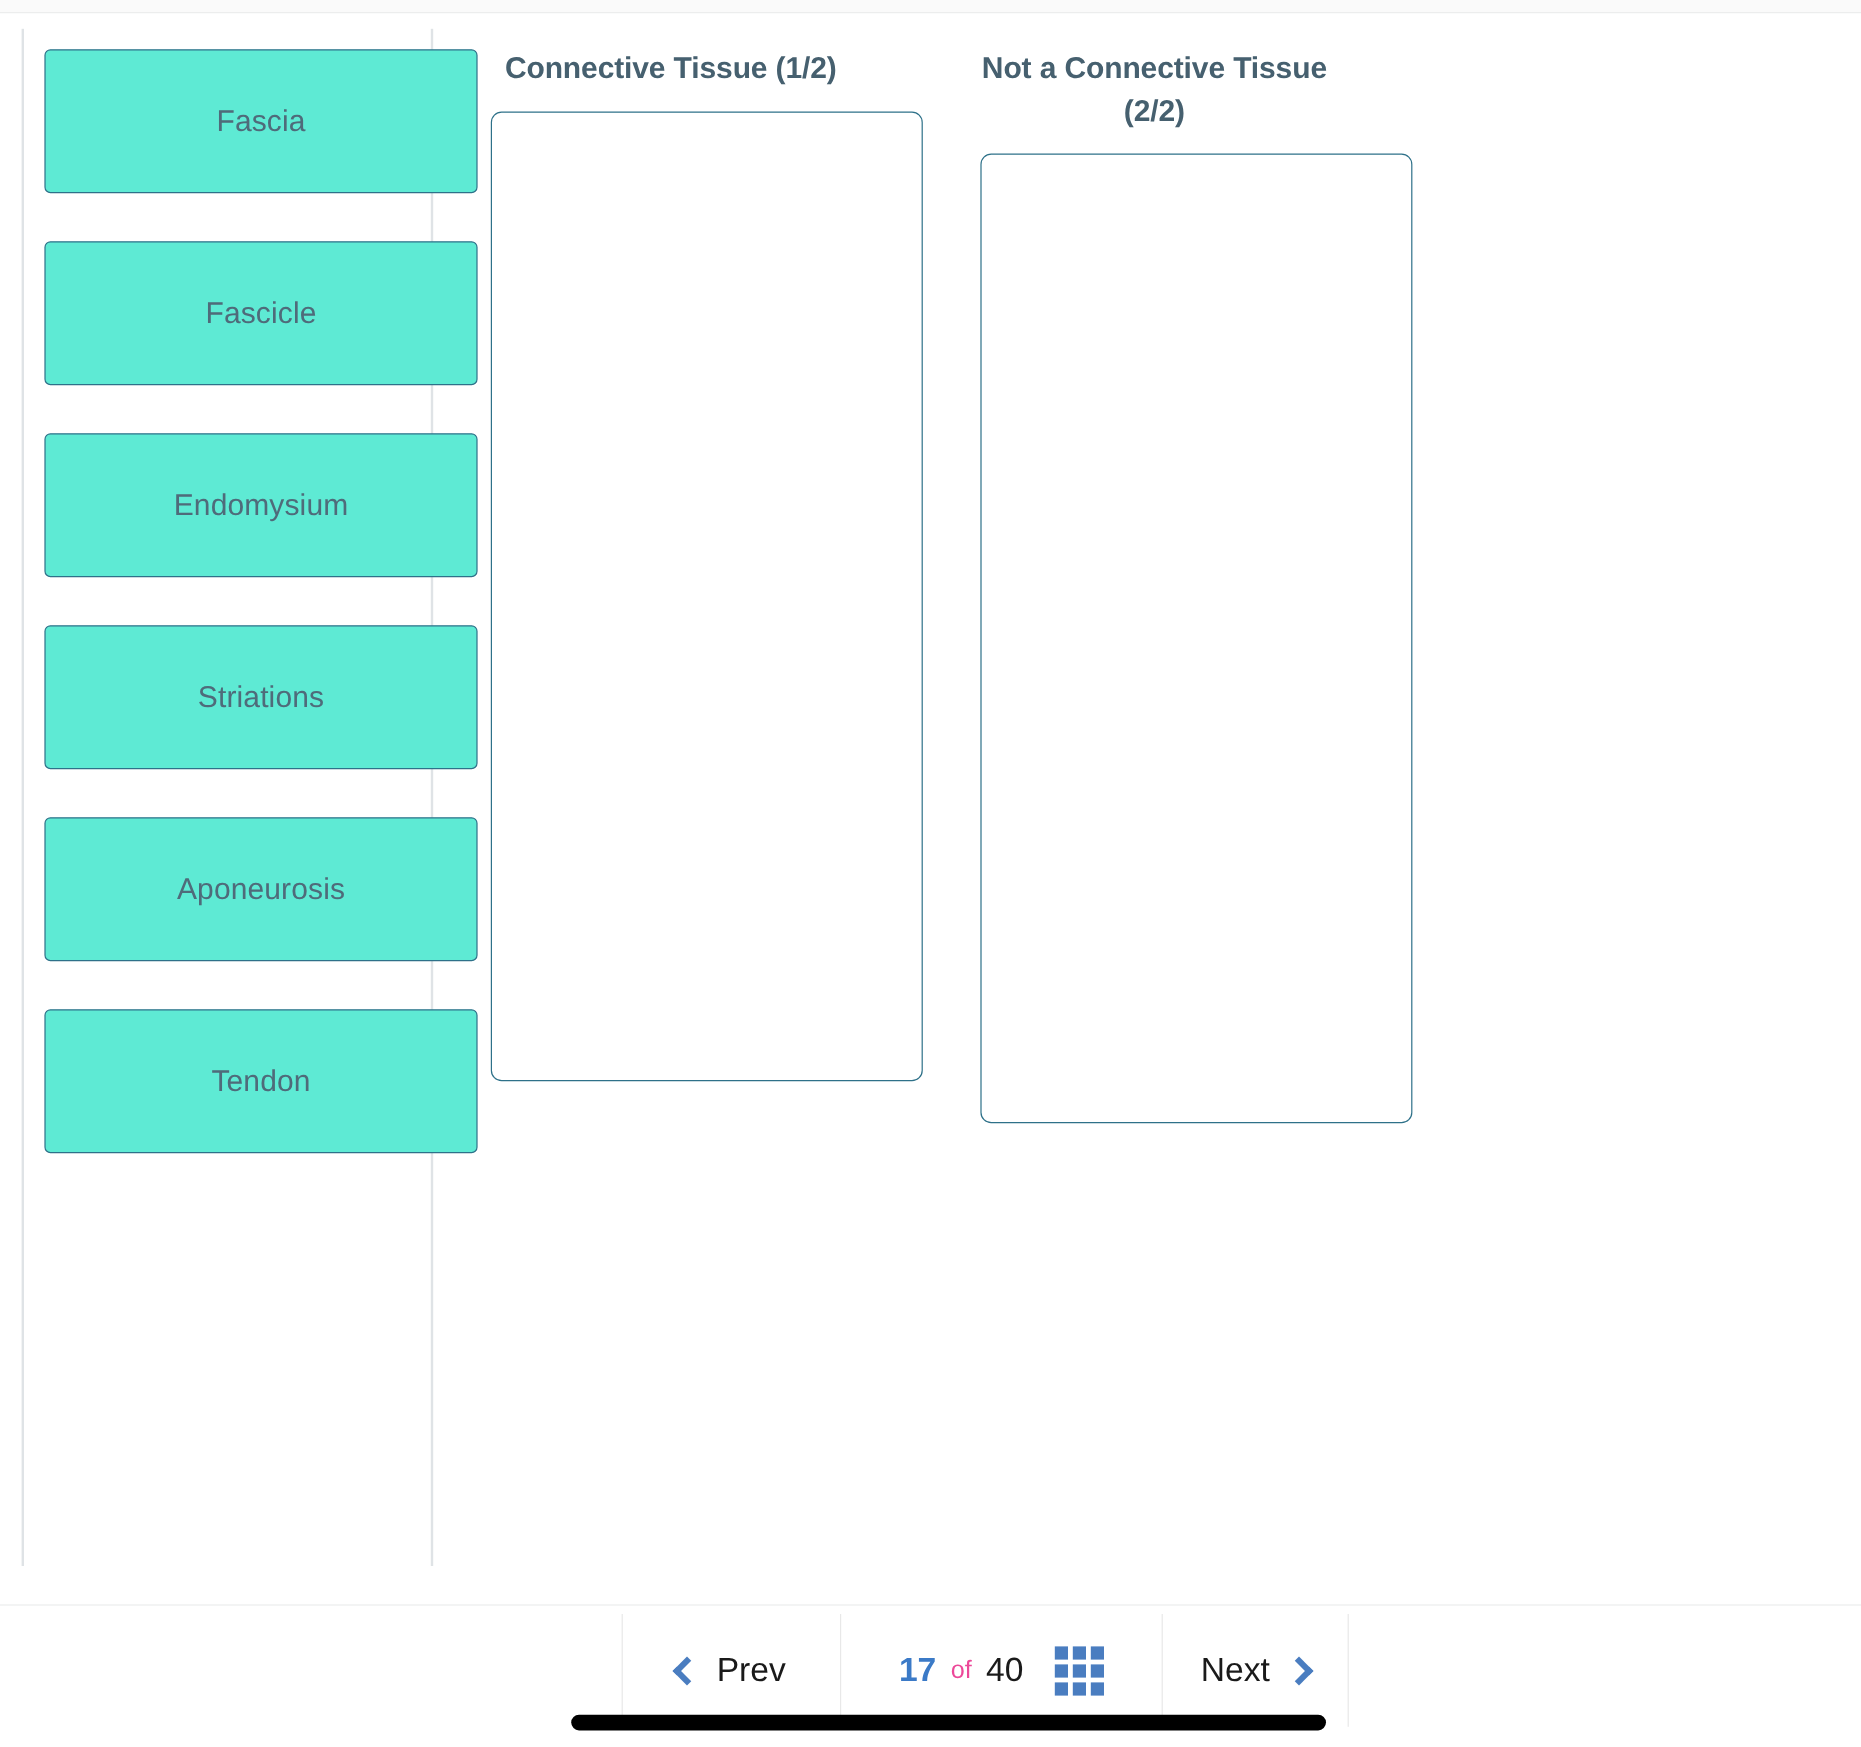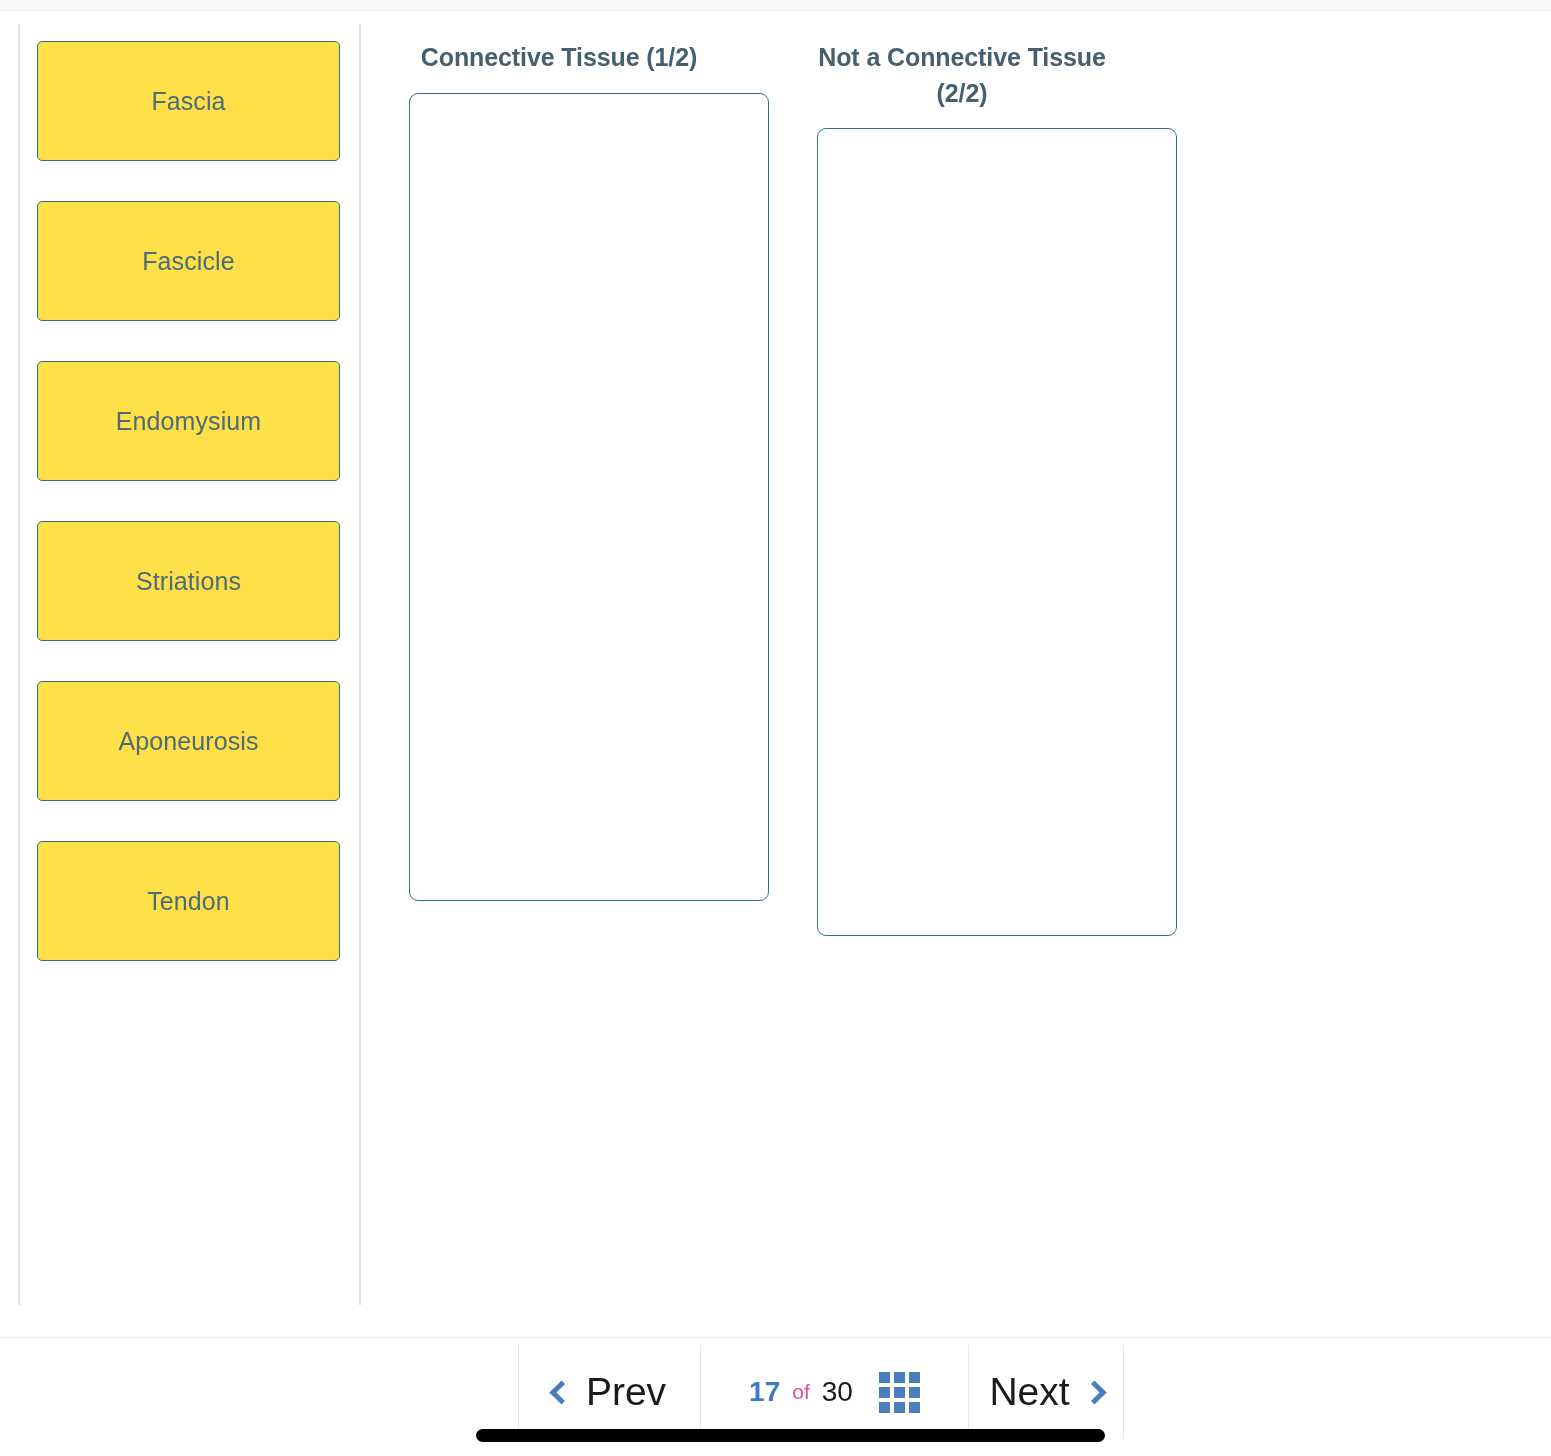"Fascia" .tile { background: #fde047 -> #5eead4; width: 303px -> 361px }
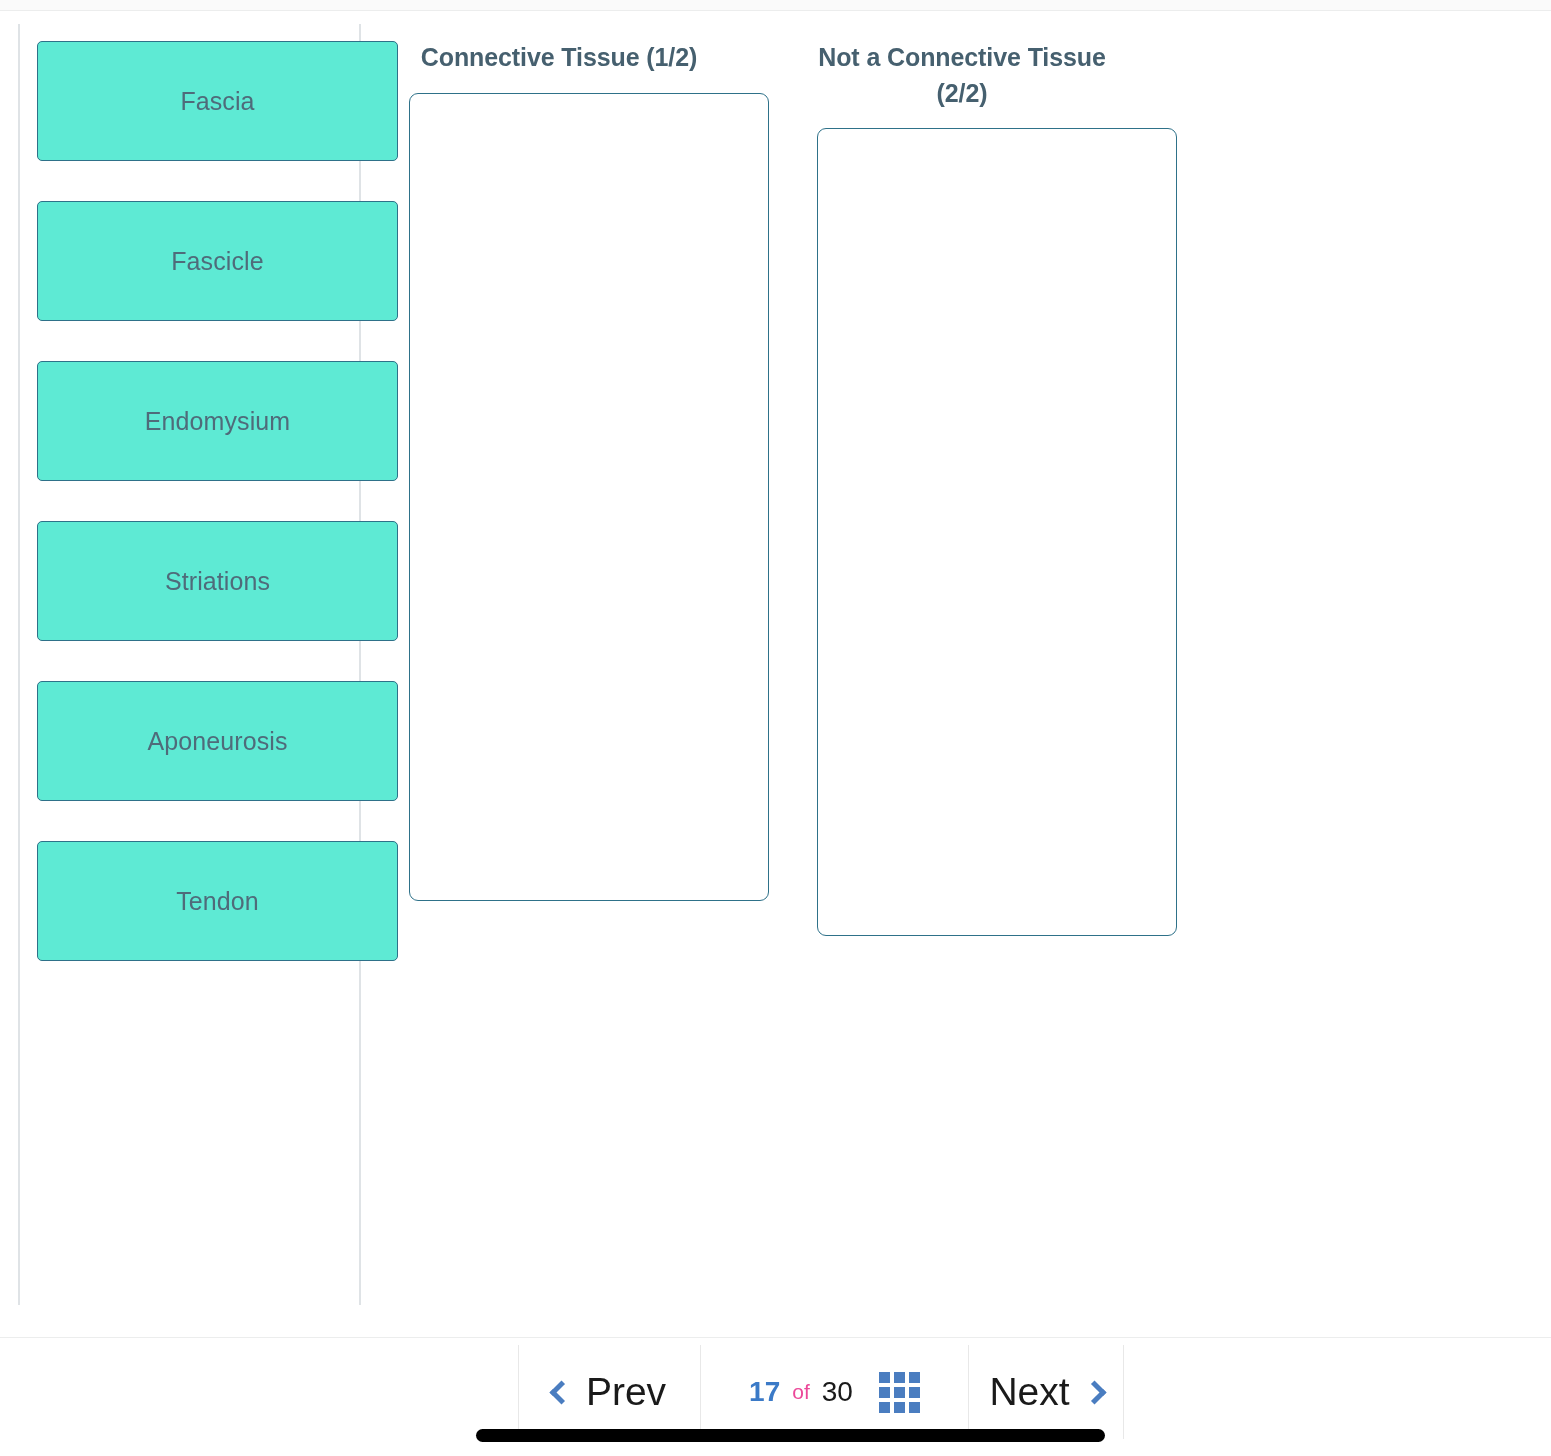"Prev" .fbtn-label { font-size: 39px -> 28px }
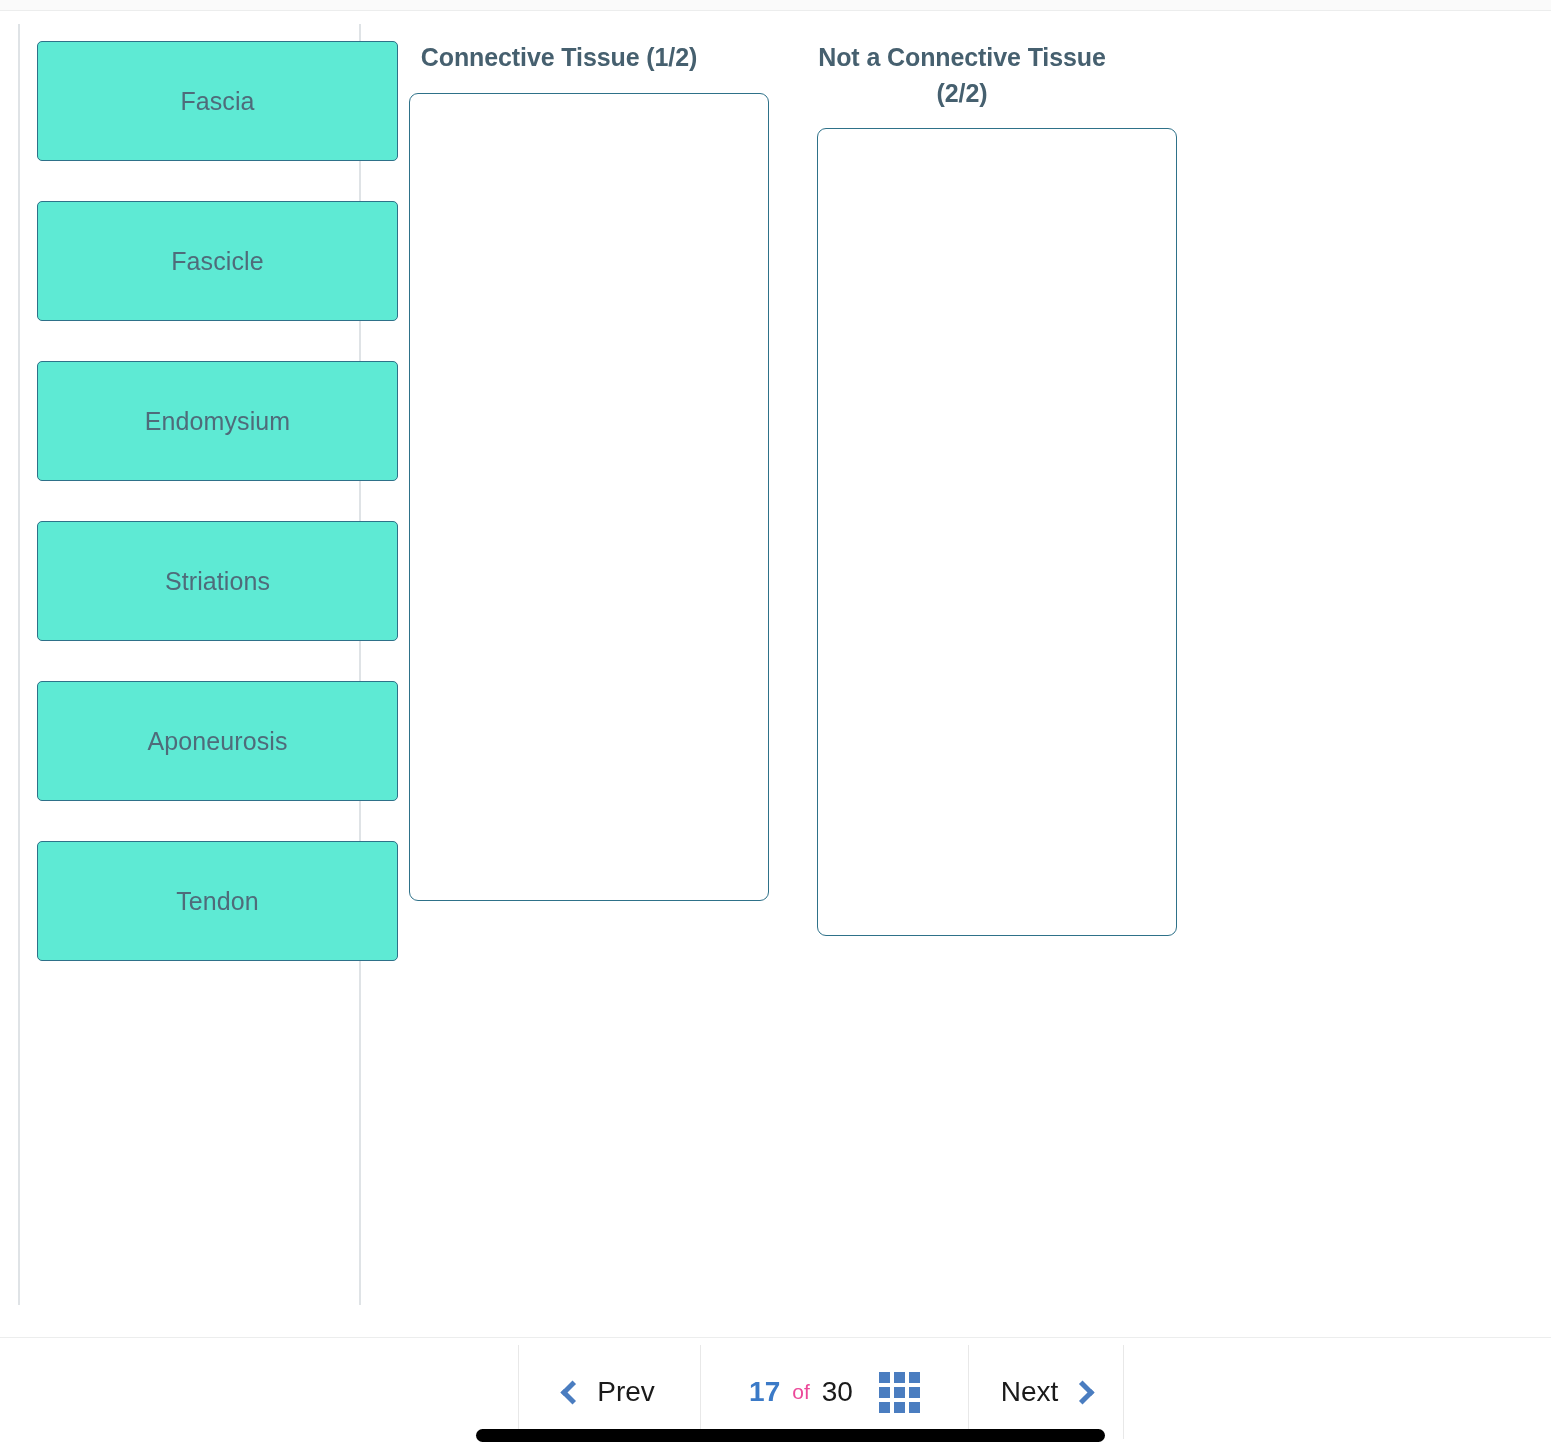"30" span.count-total { text: 30 -> 40 }
